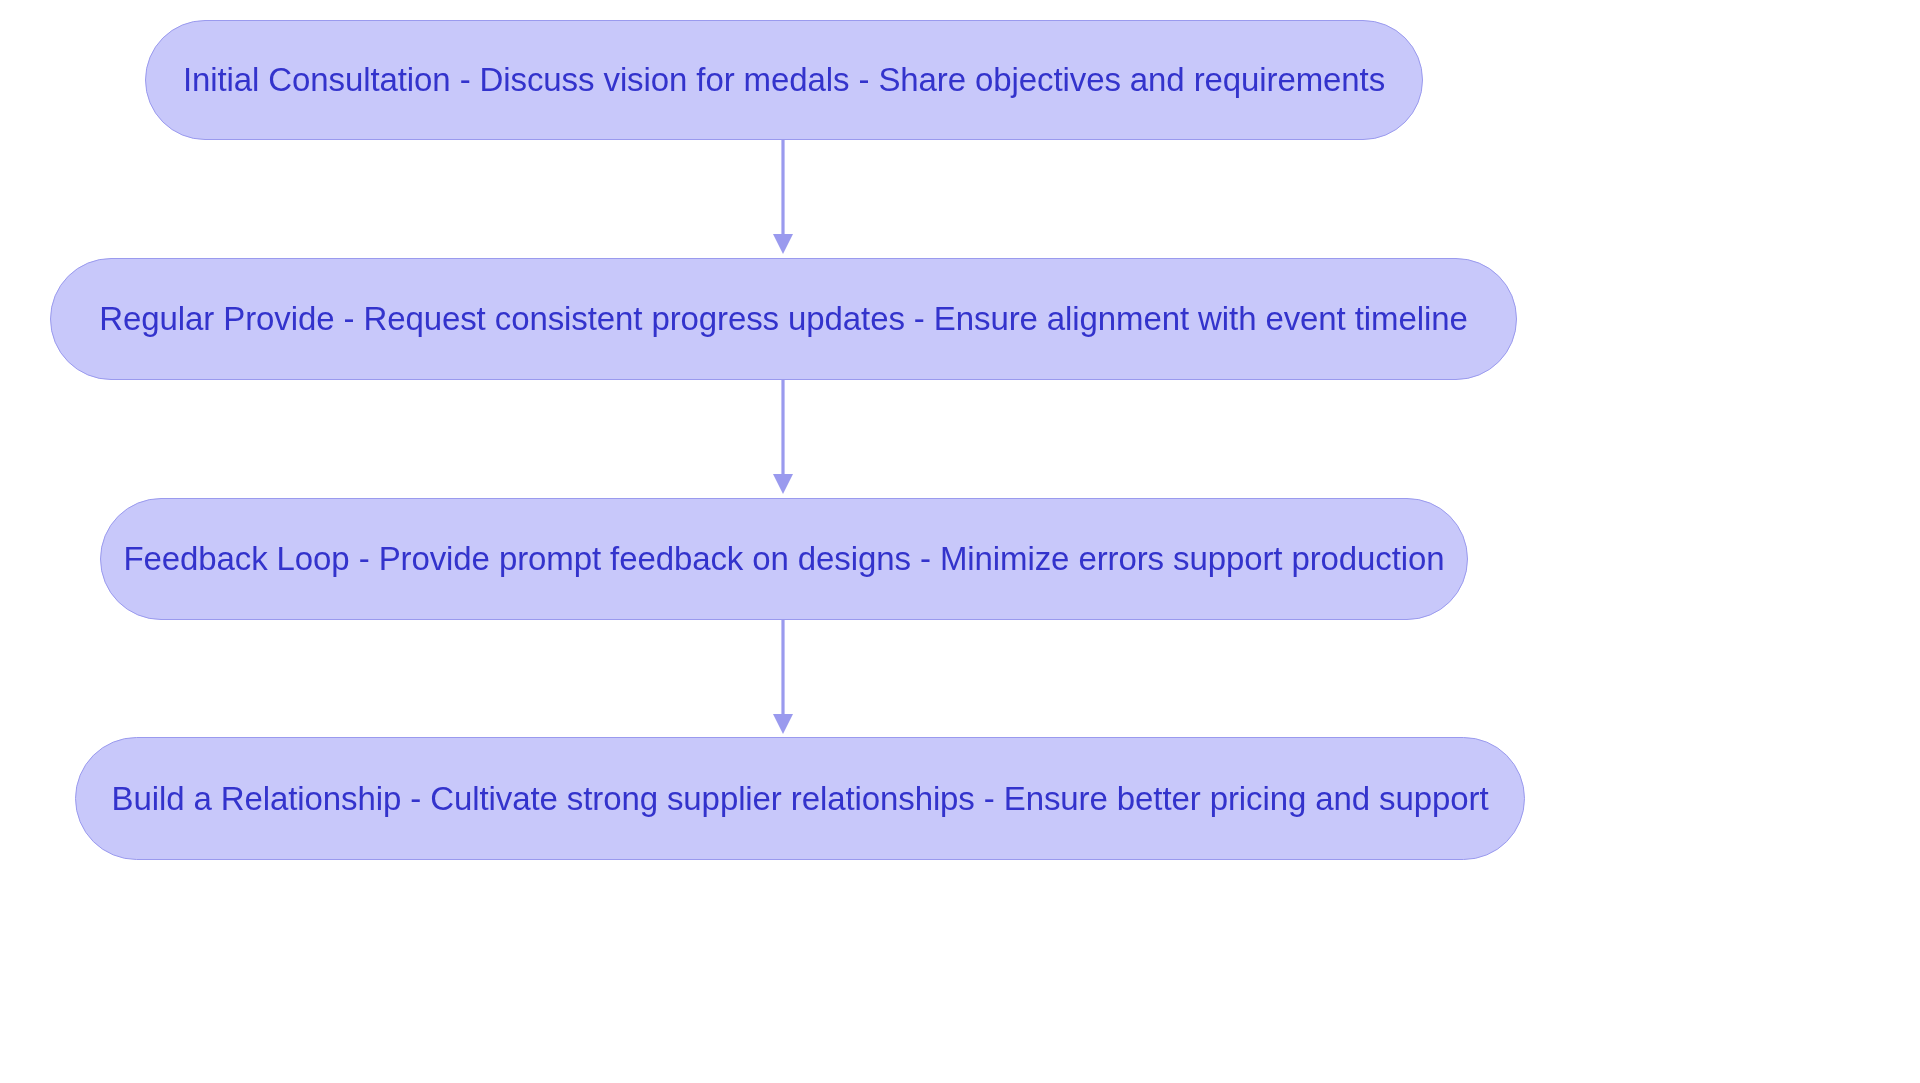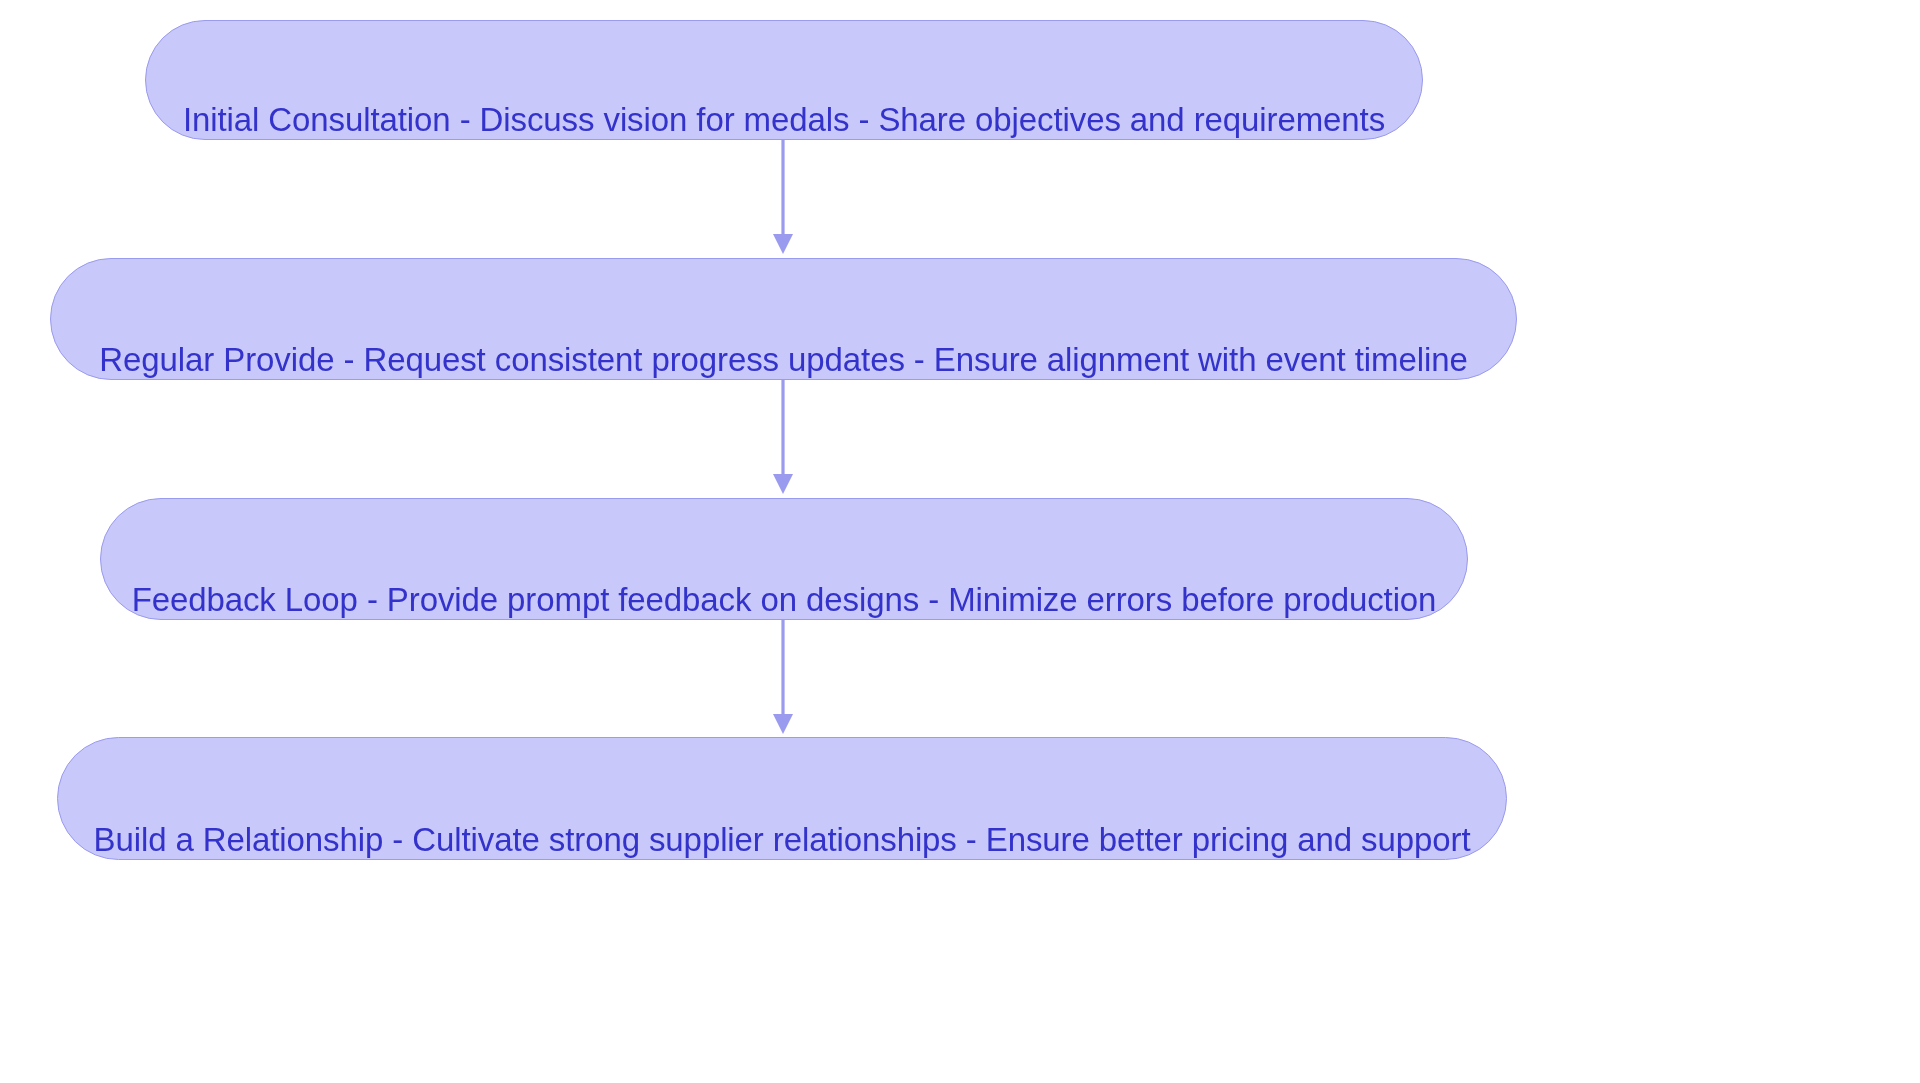"Initial Consultation - Discuss vision" .node { align-items: flex-end -> center }
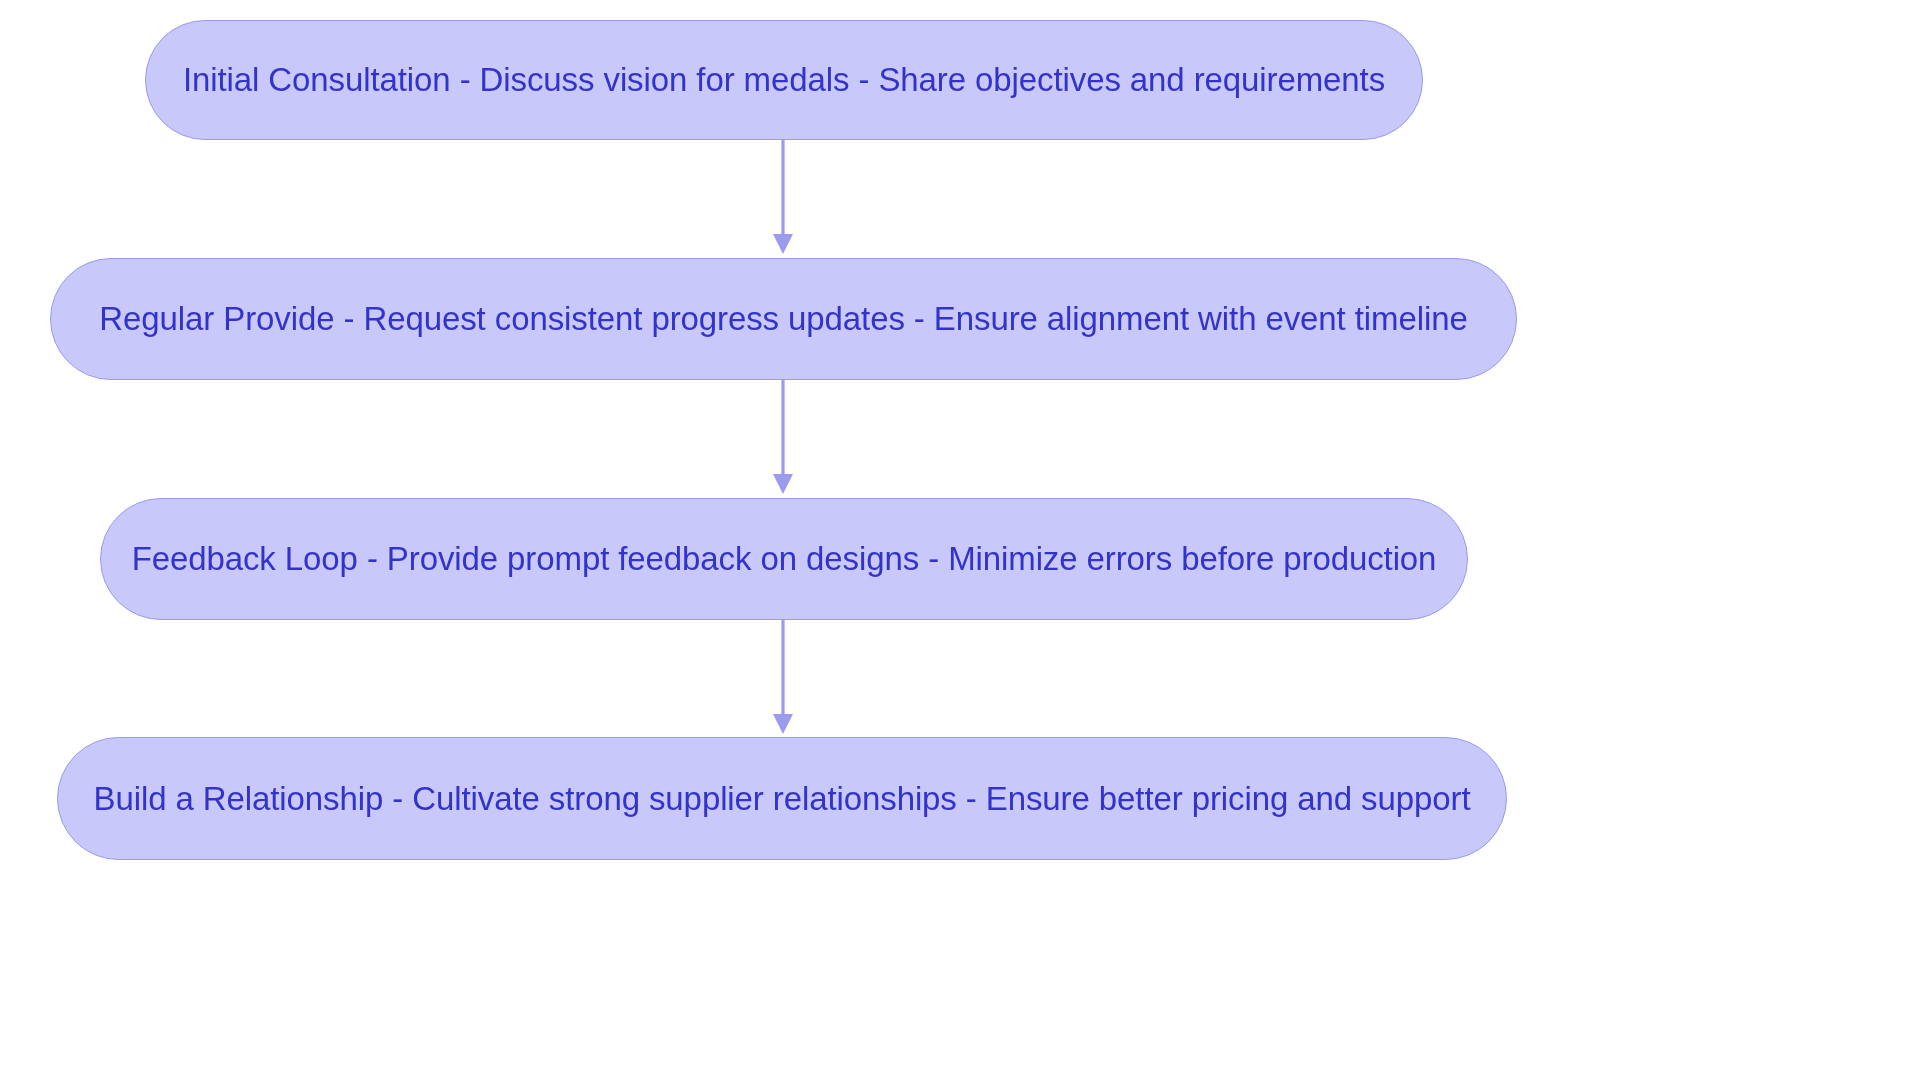"Feedback Loop - Provide prompt" span.node-label { text: before -> support }
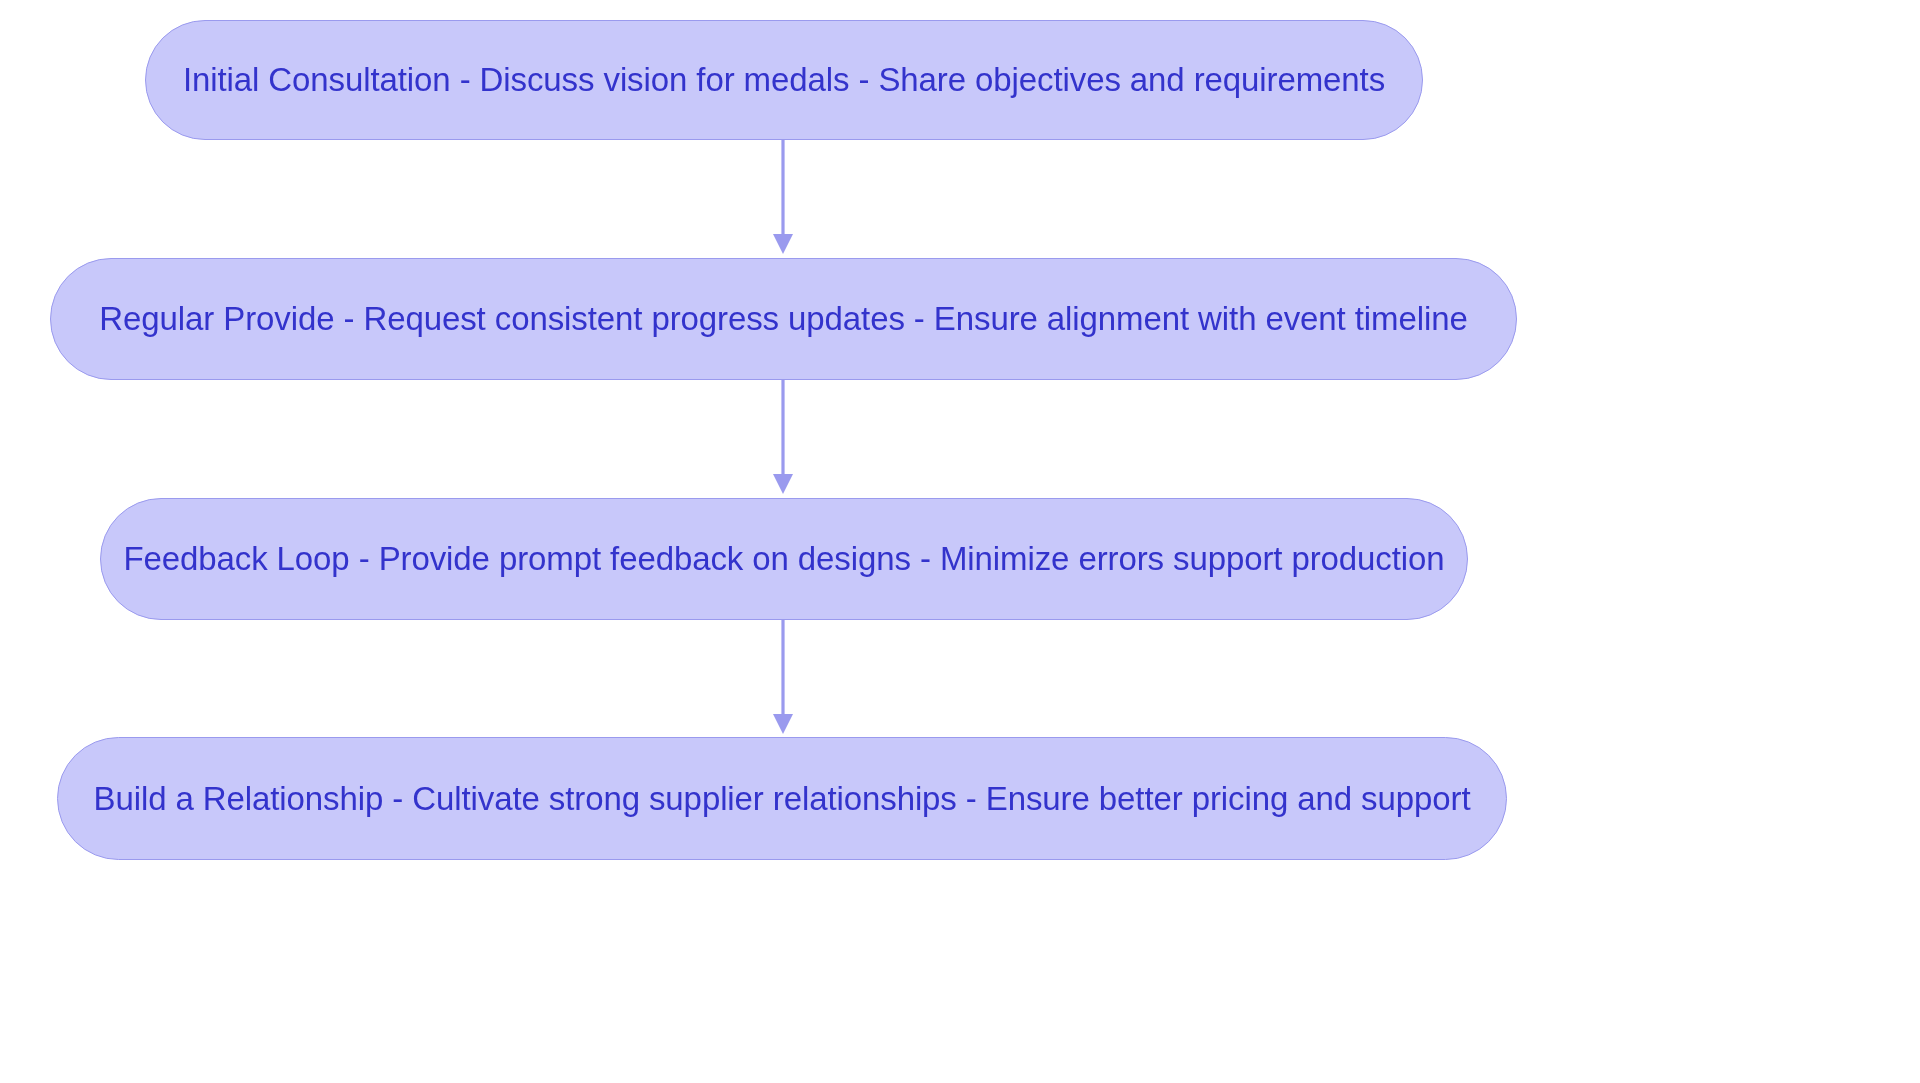"Build a Relationship - Cultivate" div.node { left: 57px -> 75px }
